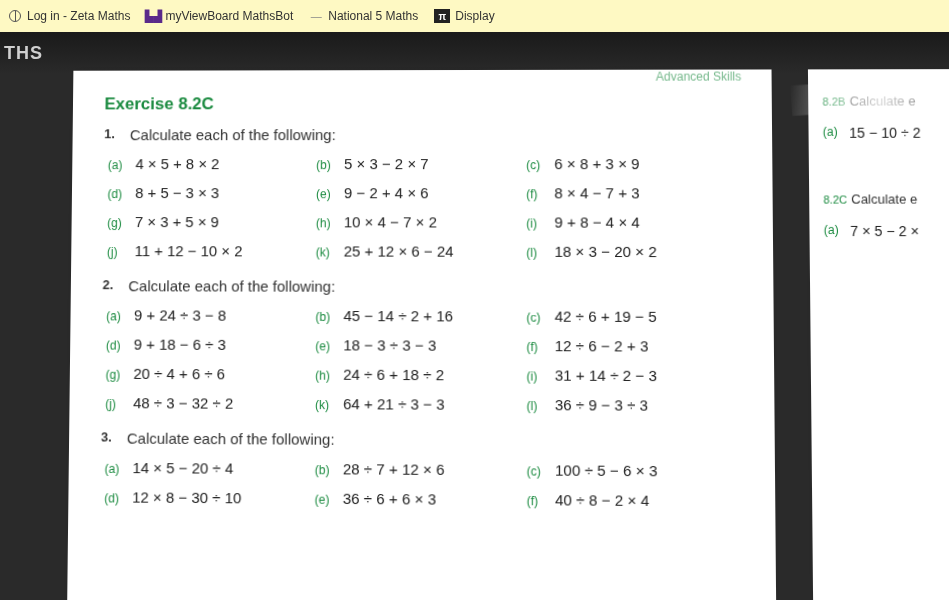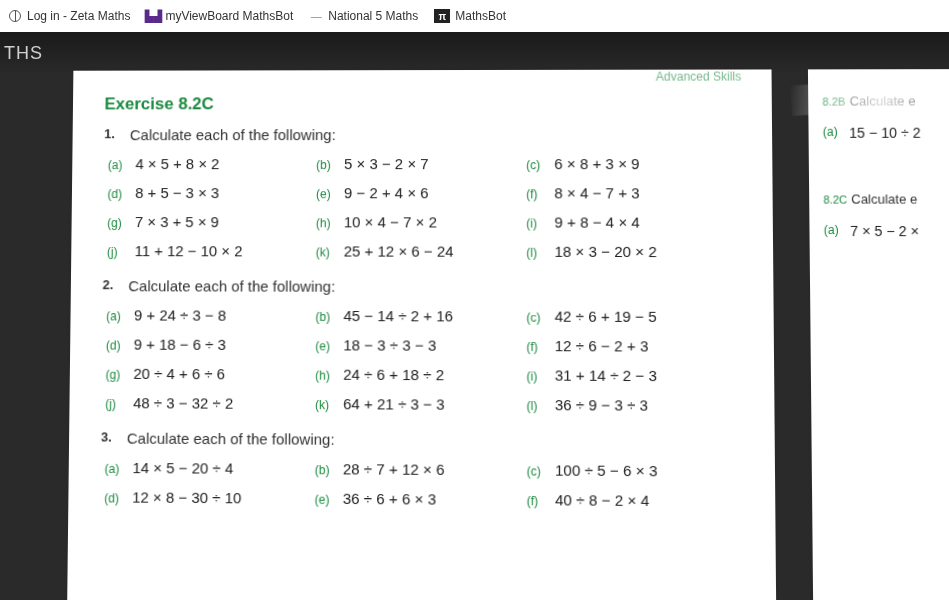"Log in - Zeta Maths" .bookmarks-bar { background: #ffffff -> #fef9c3 }
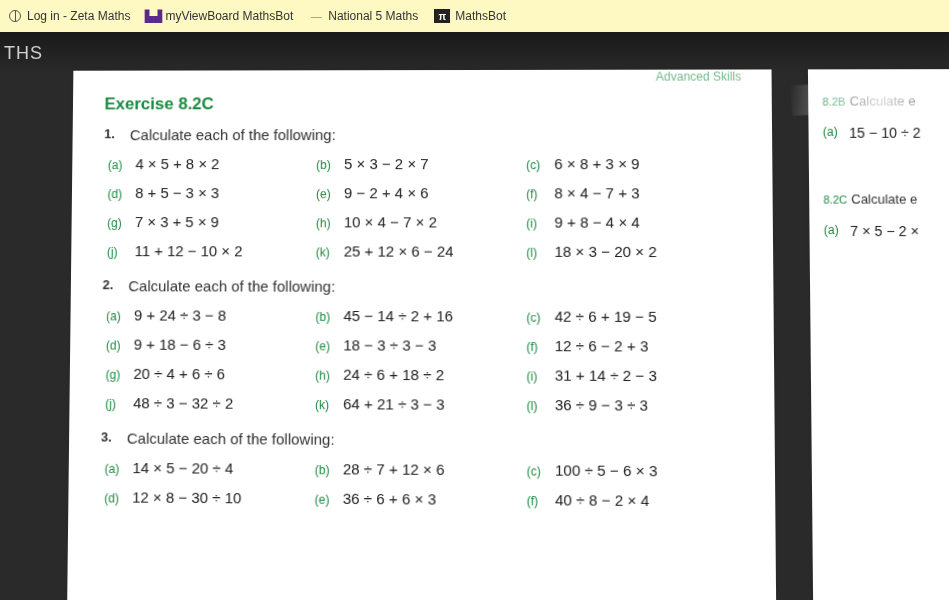"MathsBot" span { text: MathsBot -> Display }
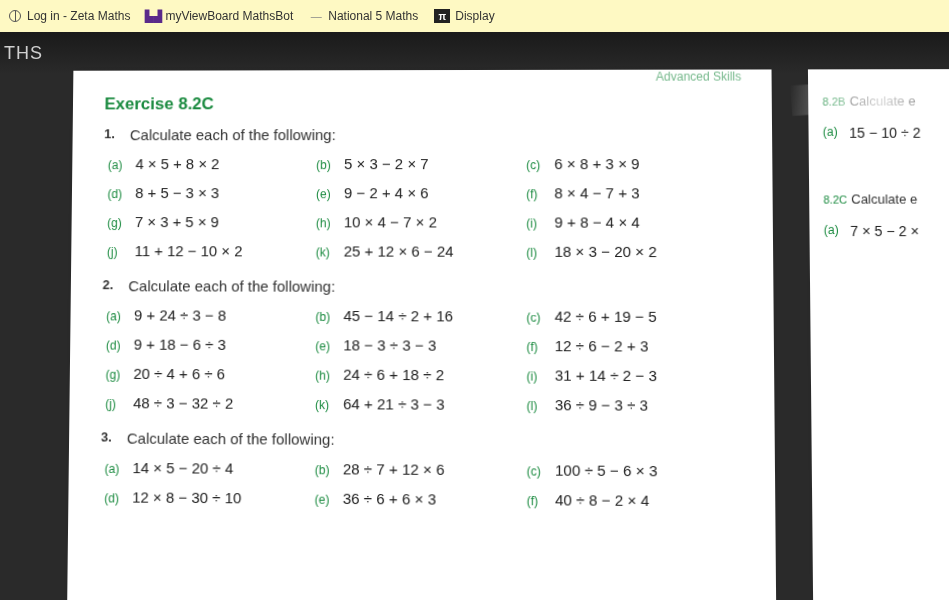"THS" .ths-label { font-weight: 400 -> 700 }
